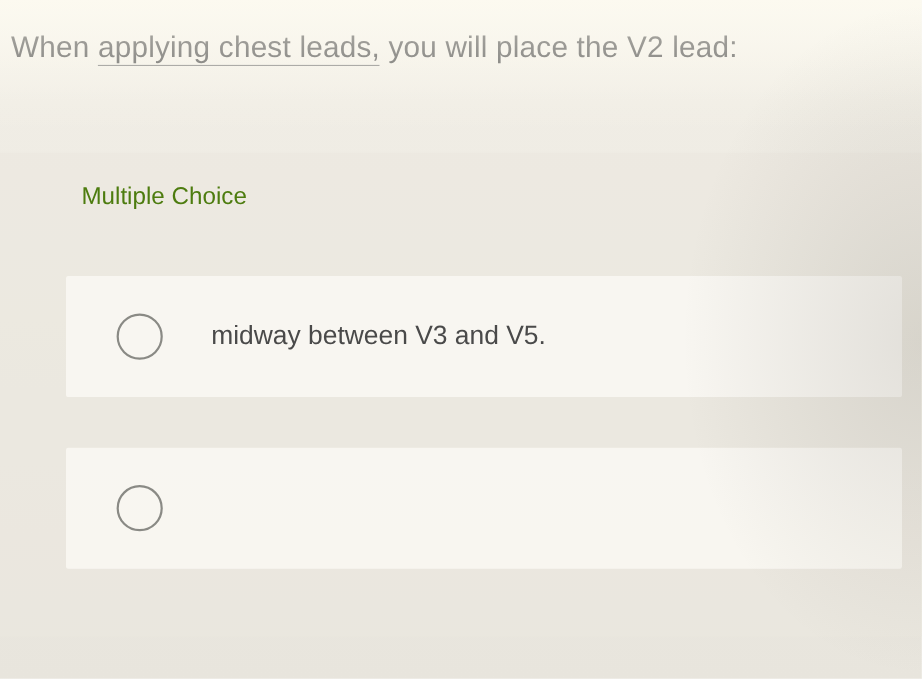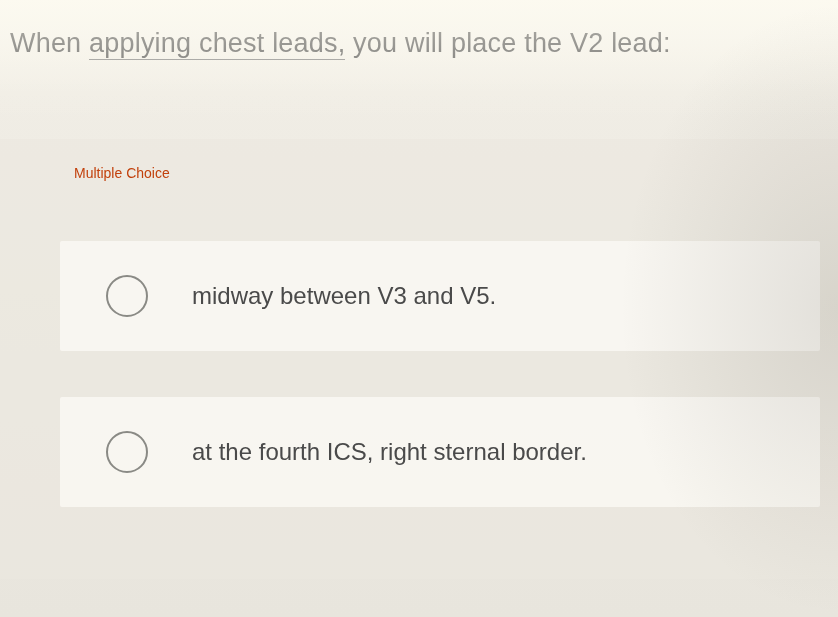"Multiple Choice" .mc-heading { color: #c2410c -> #4d7c0f; font-size: 14px -> 22px }
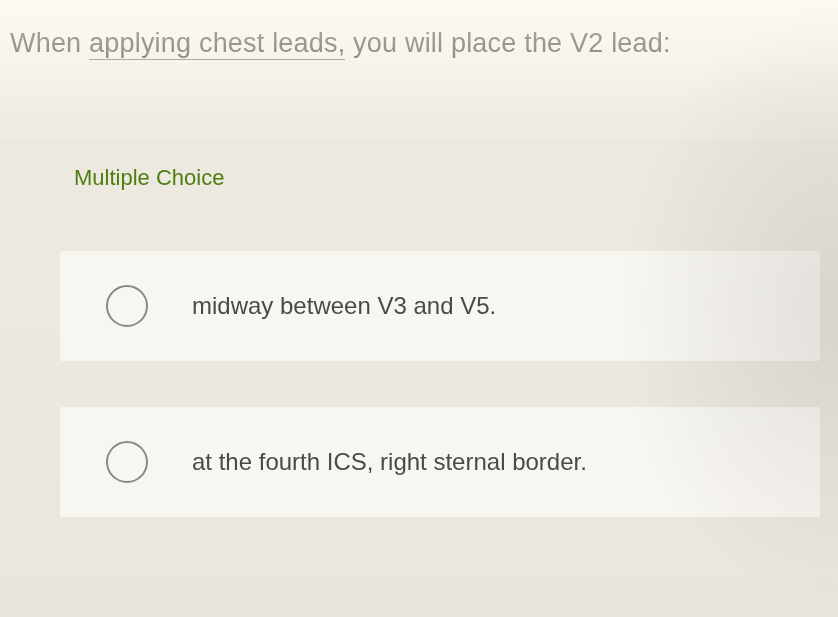"at the fourth ICS, right" div.option-text { html: <div>at the fourth ICS, right sternal border.</div> -> none }
